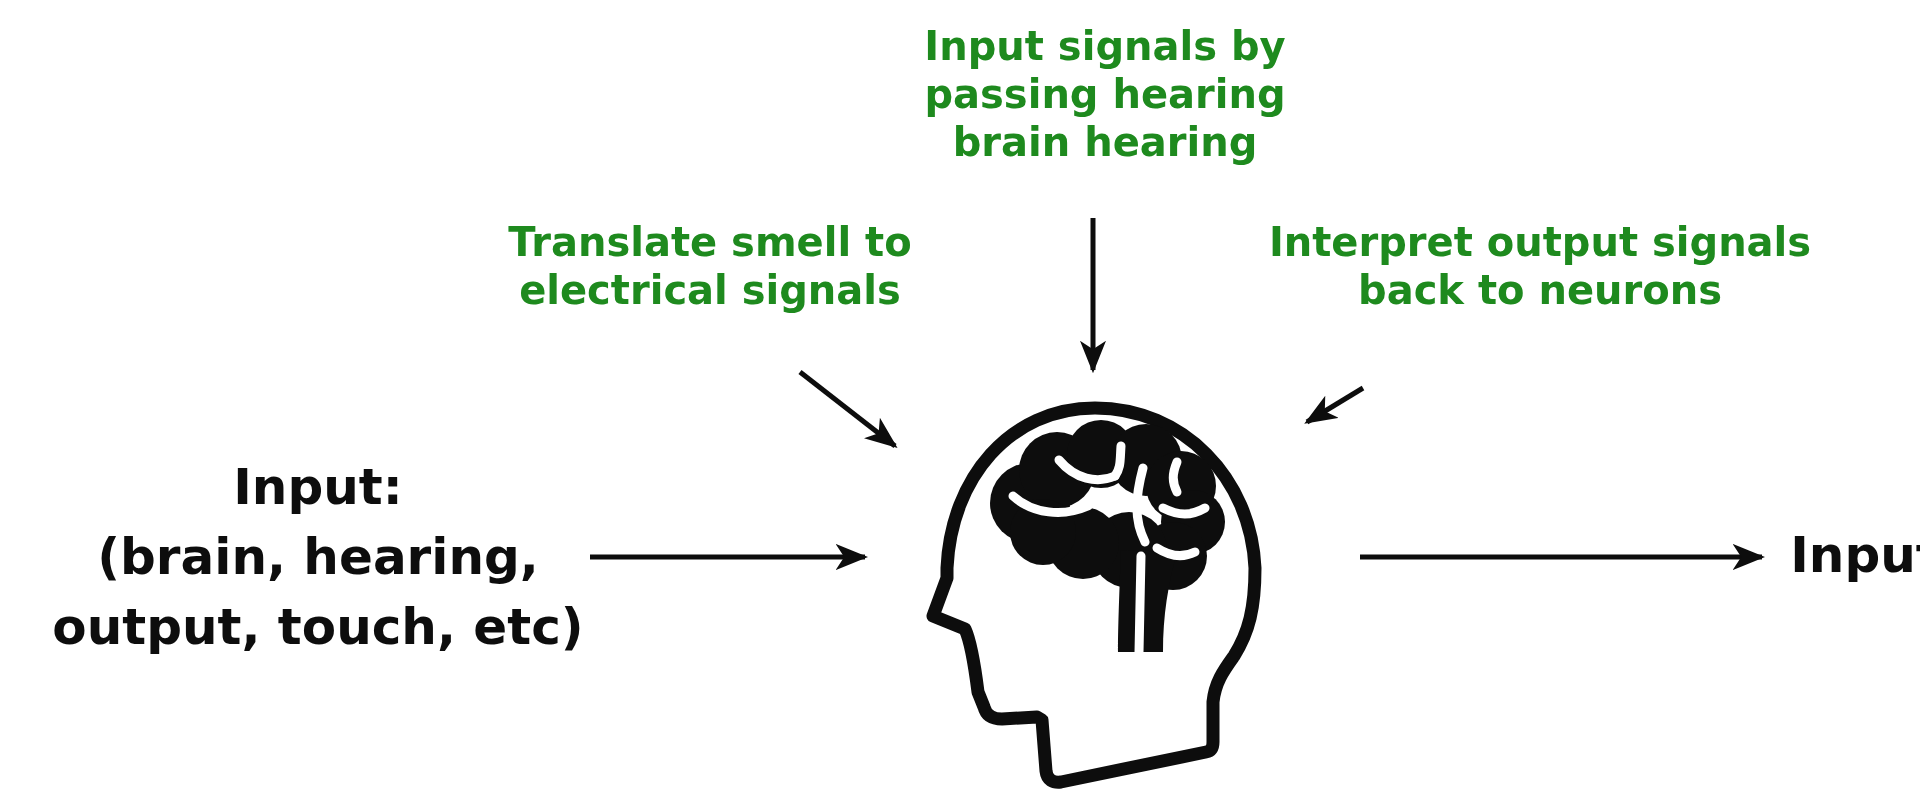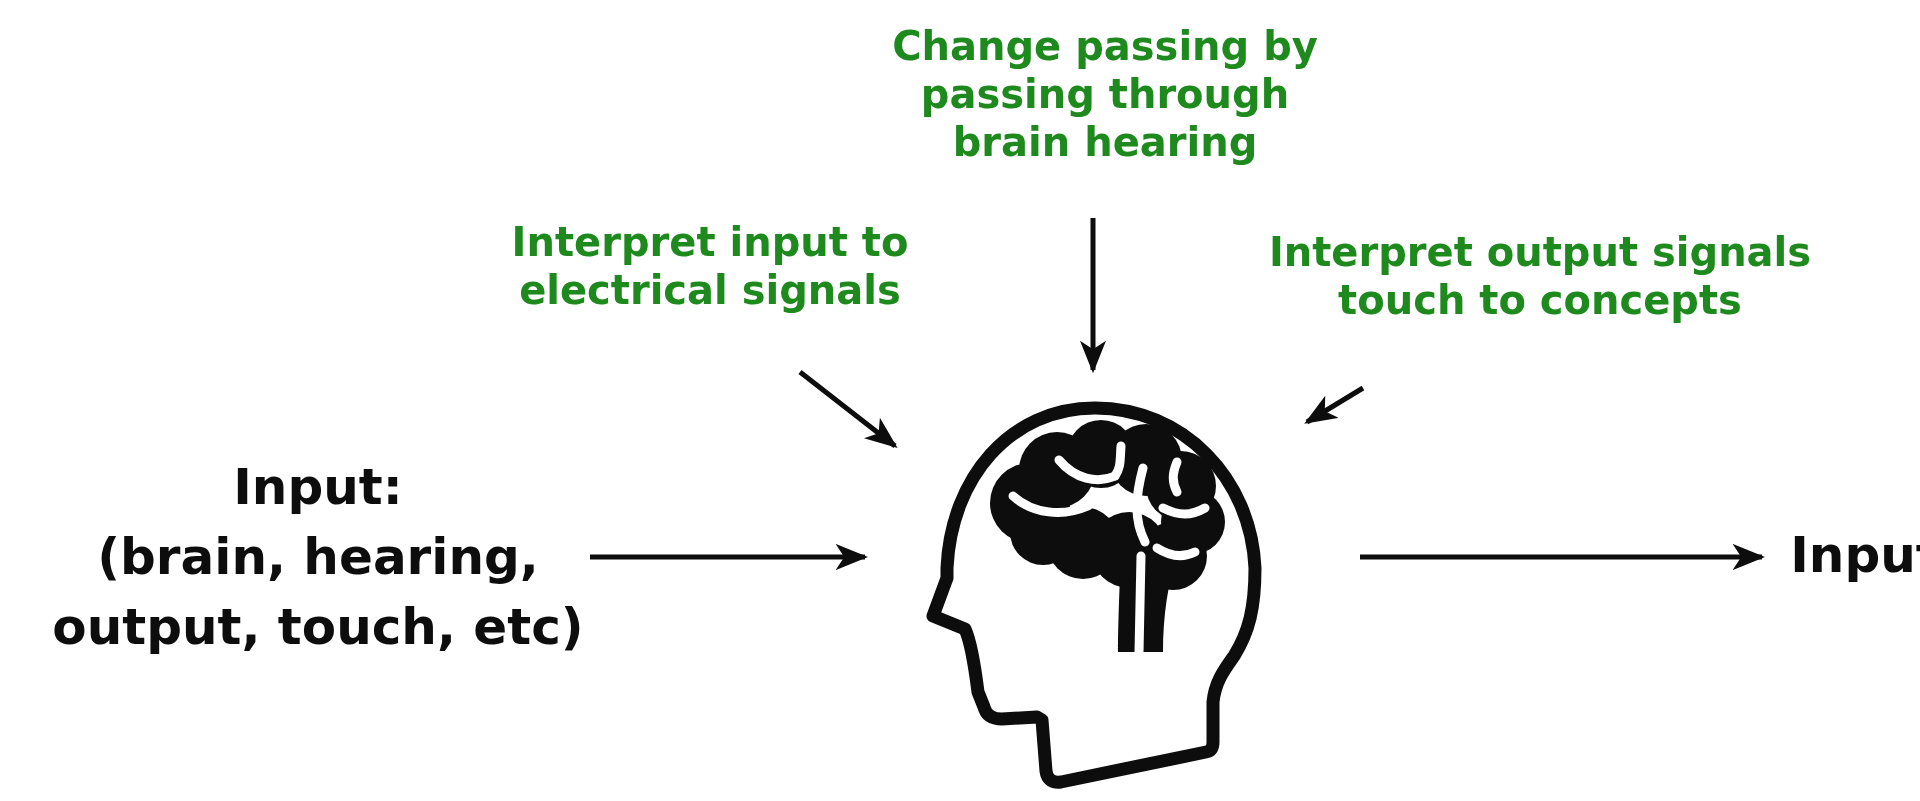"Change passing by" div { text: Change passing -> Input signals }
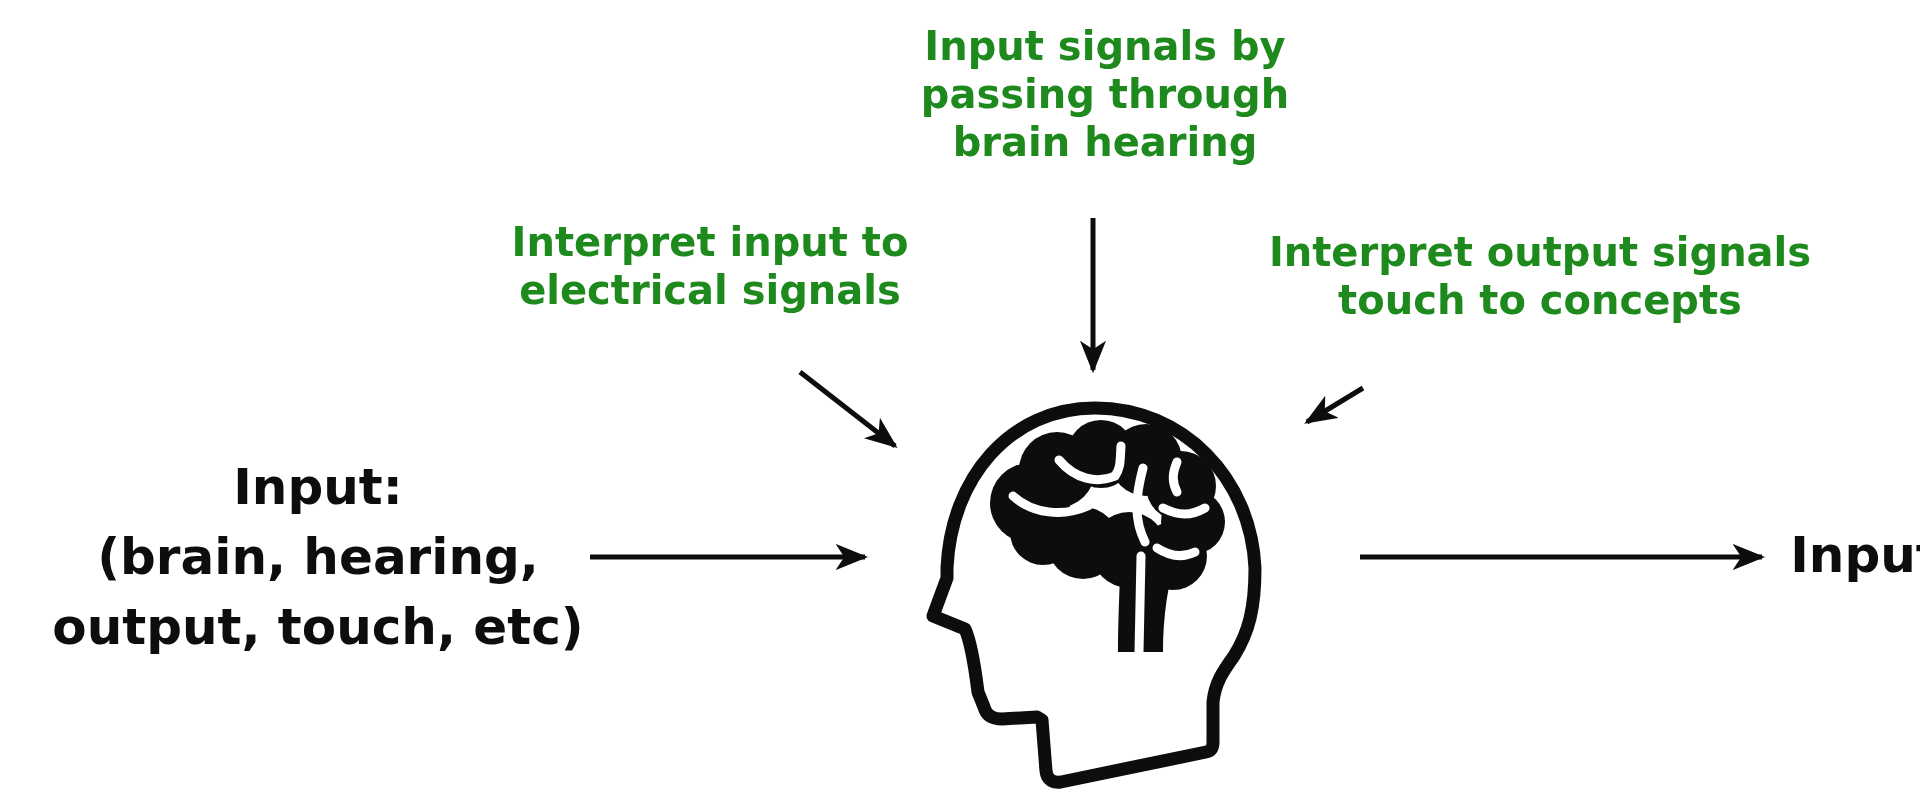"passing through" div { text: through -> hearing }
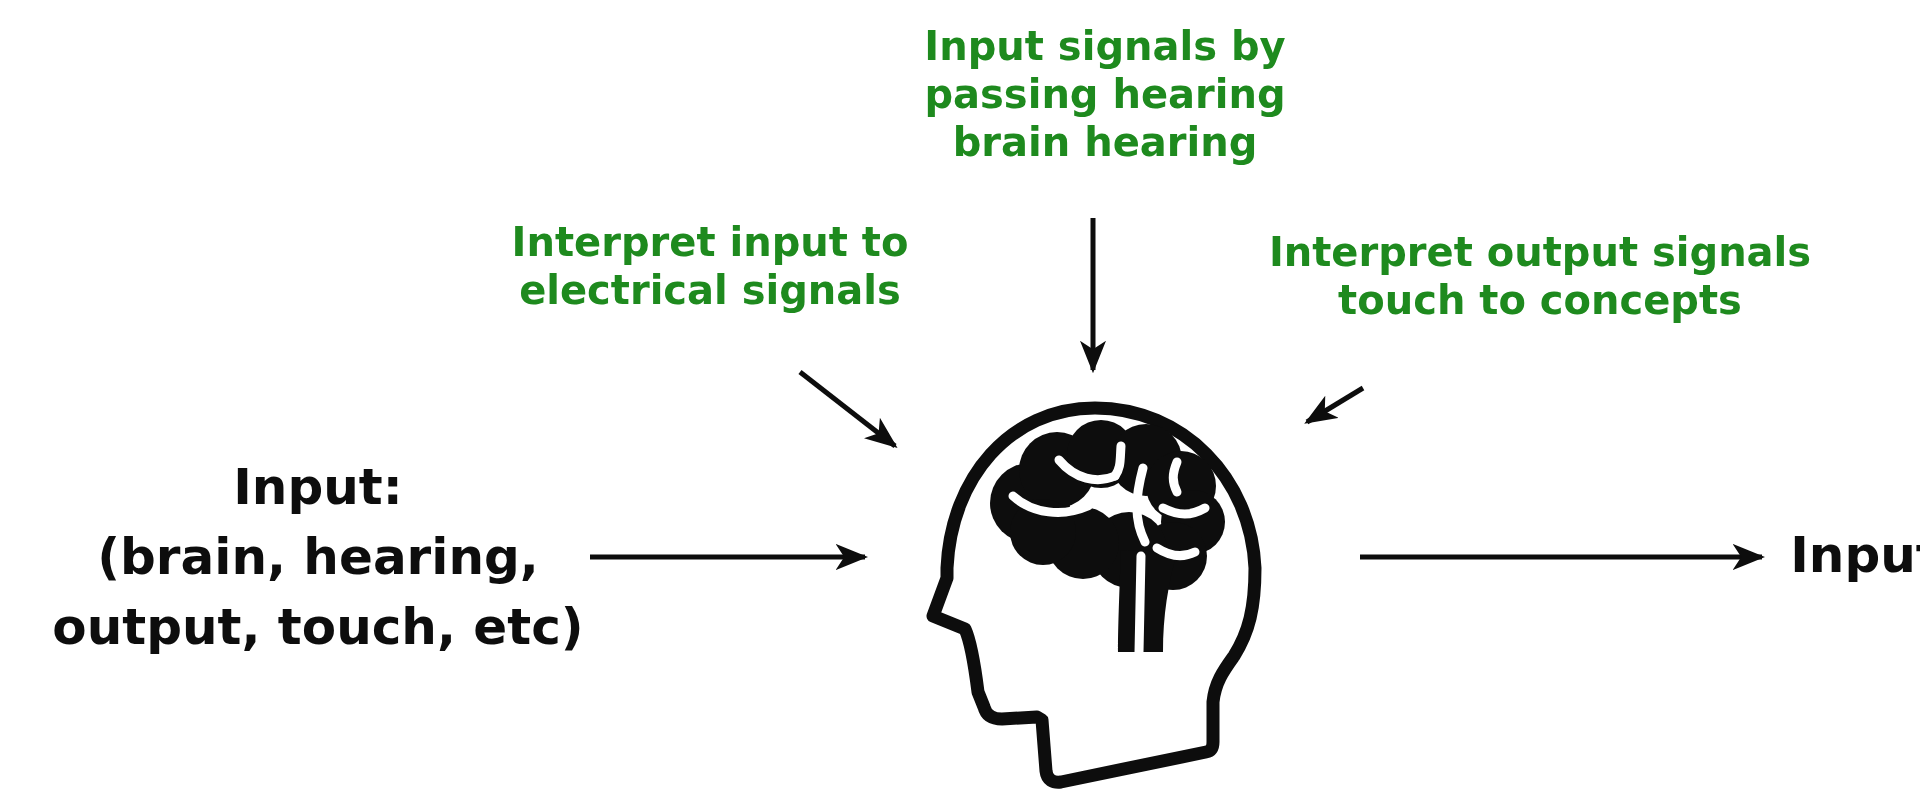"Interpret input to" div { text: Interpret input -> Translate smell }
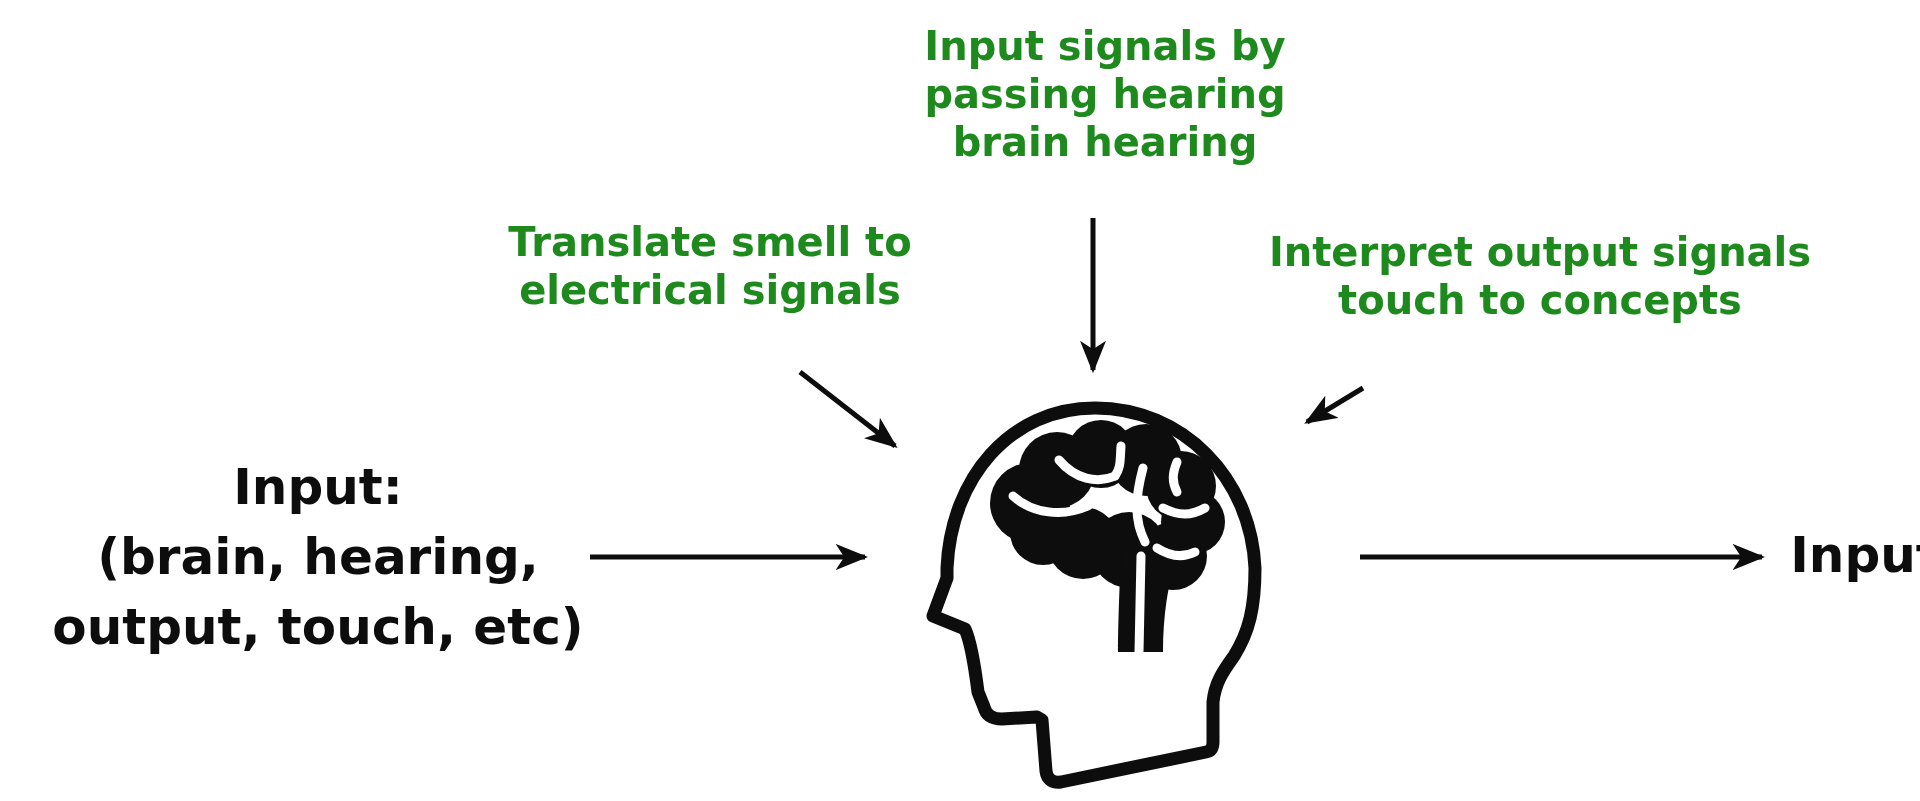"Interpret output signals" div.label { top: 228px -> 218px }
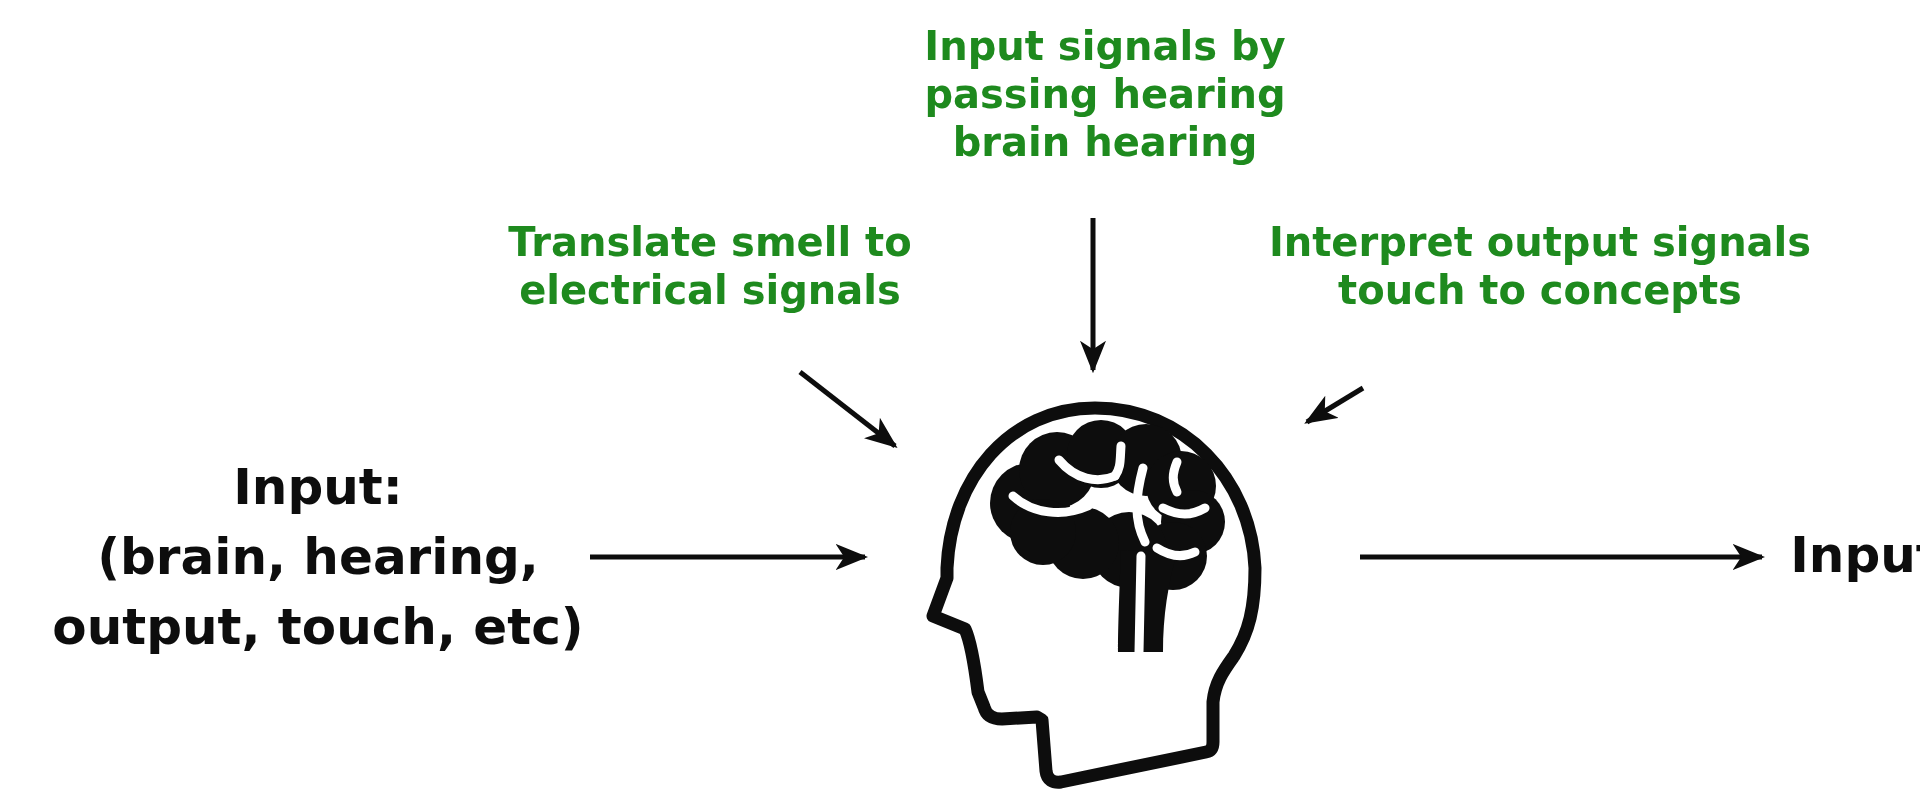"touch to concepts" div { text: touch to concepts -> back to neurons }
